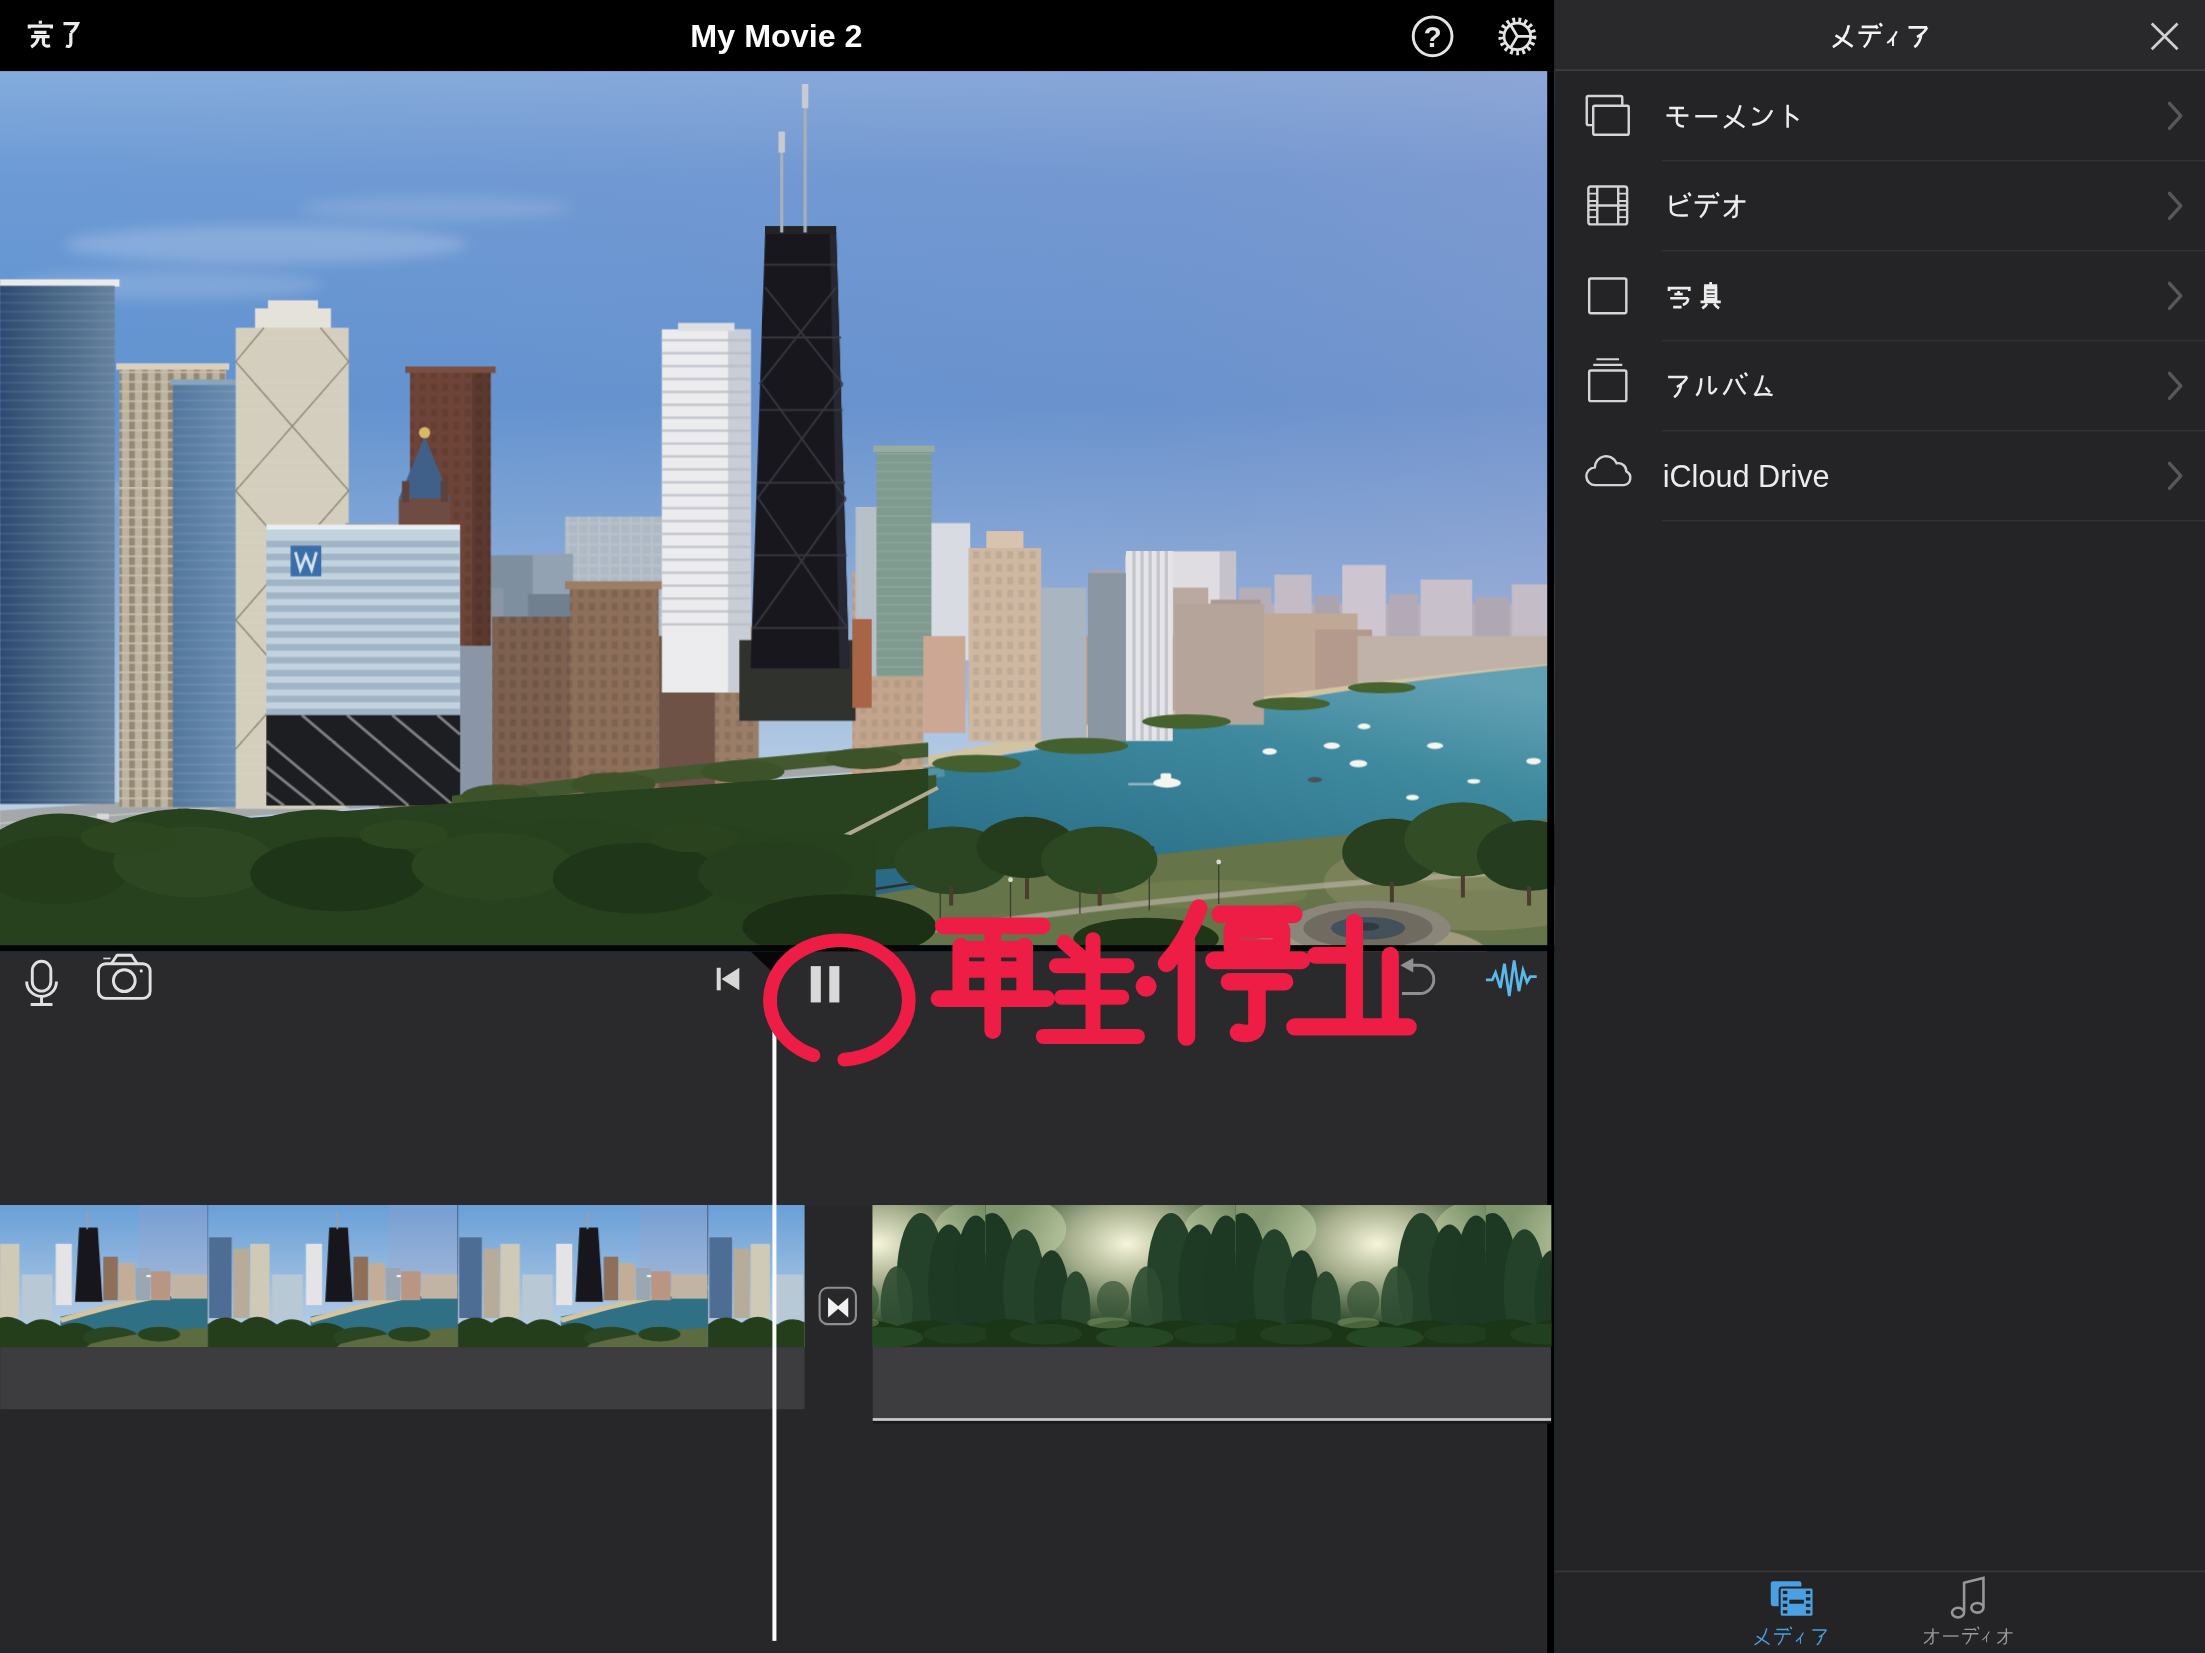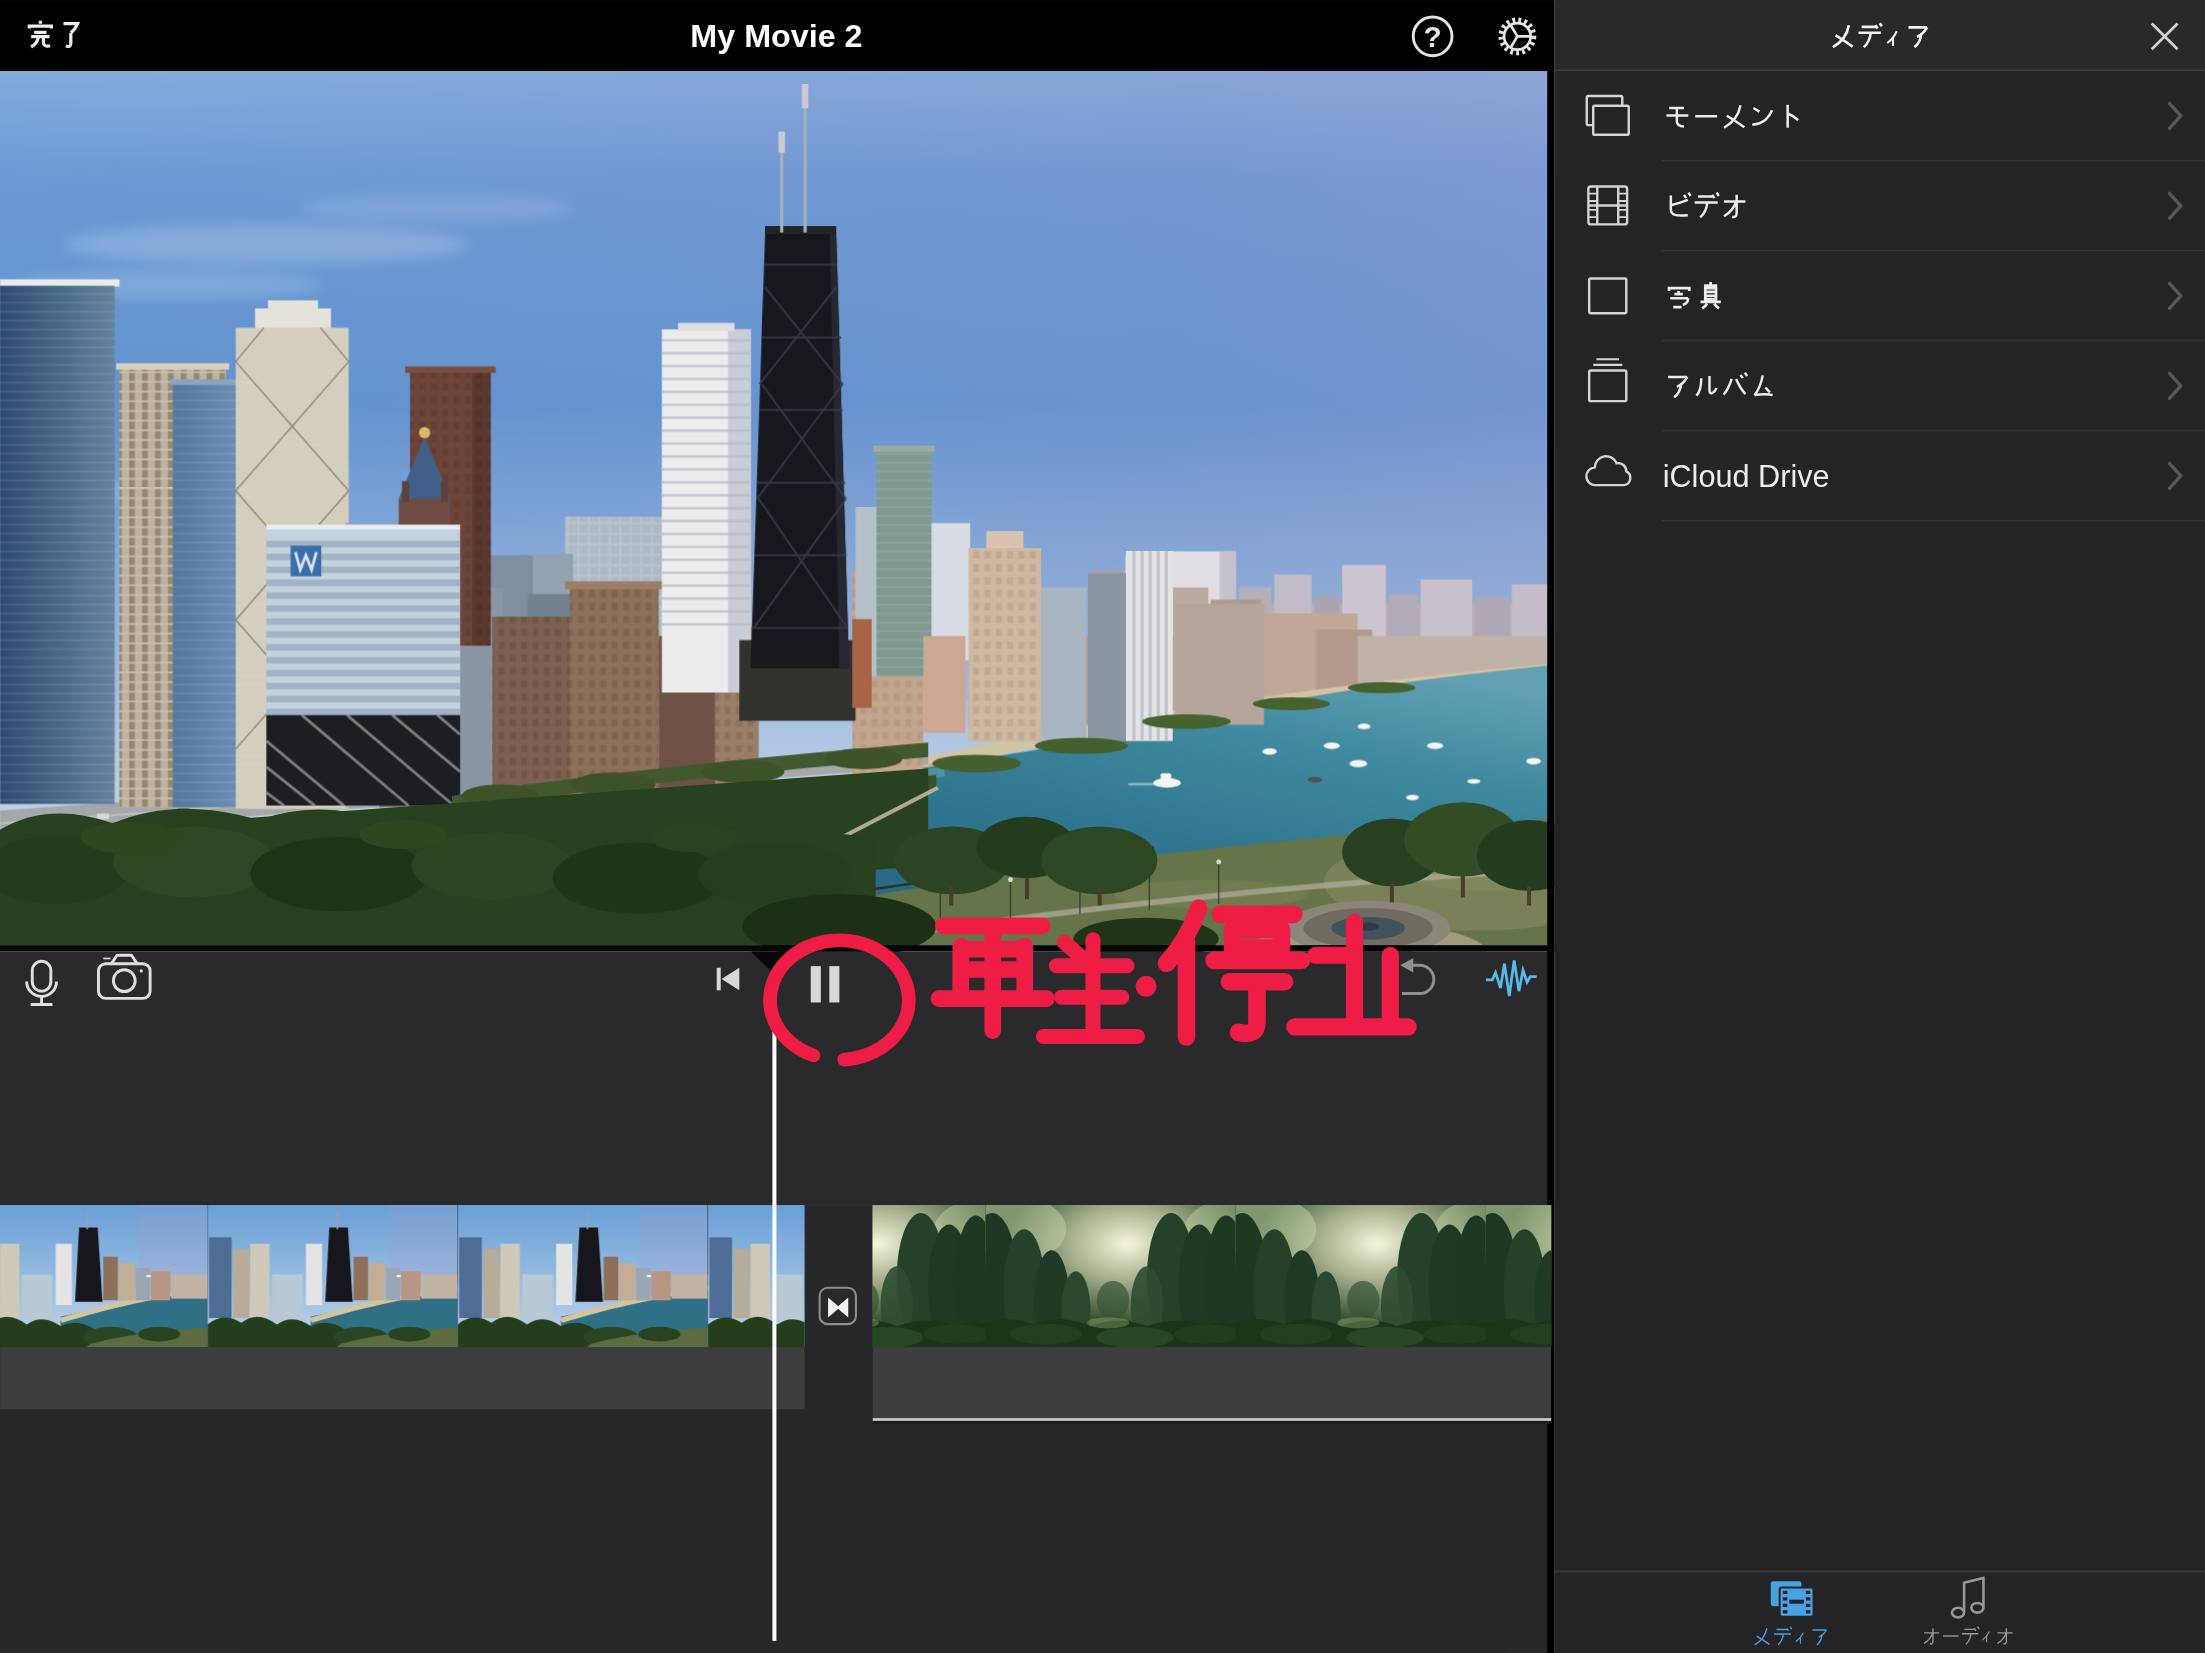"My Movie 2" #stage { background: #fef9c3 -> #0369a1 }
